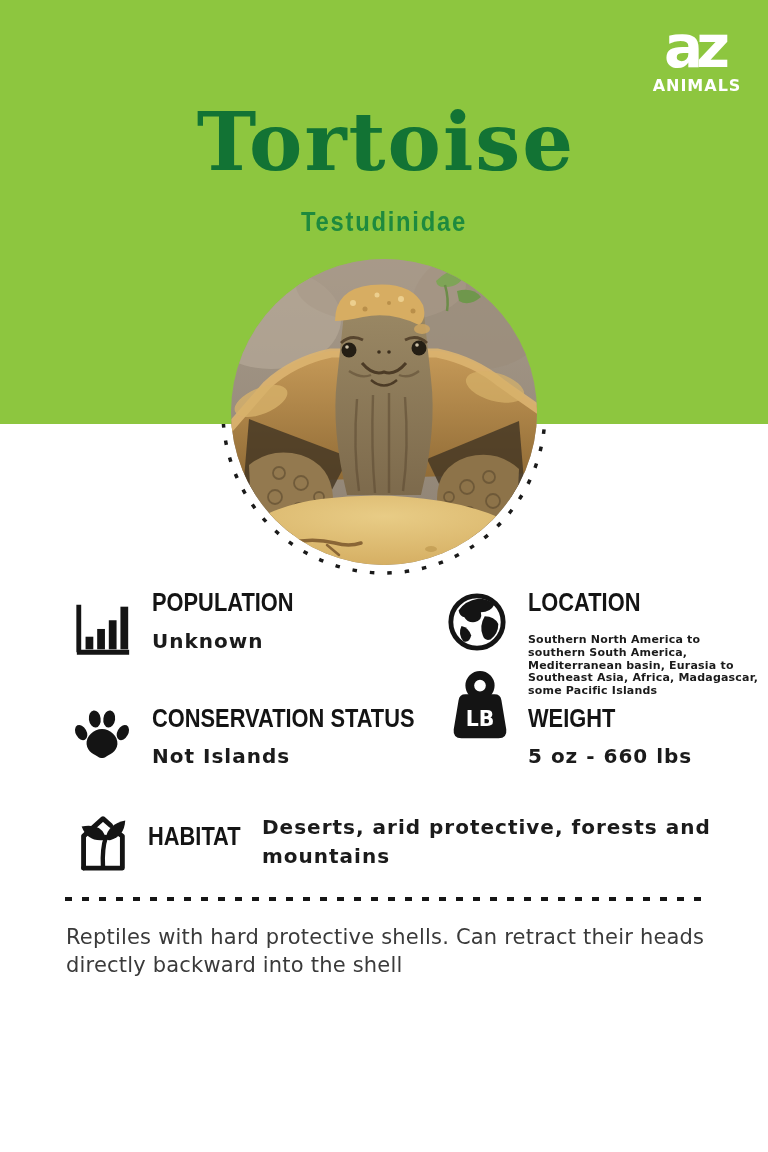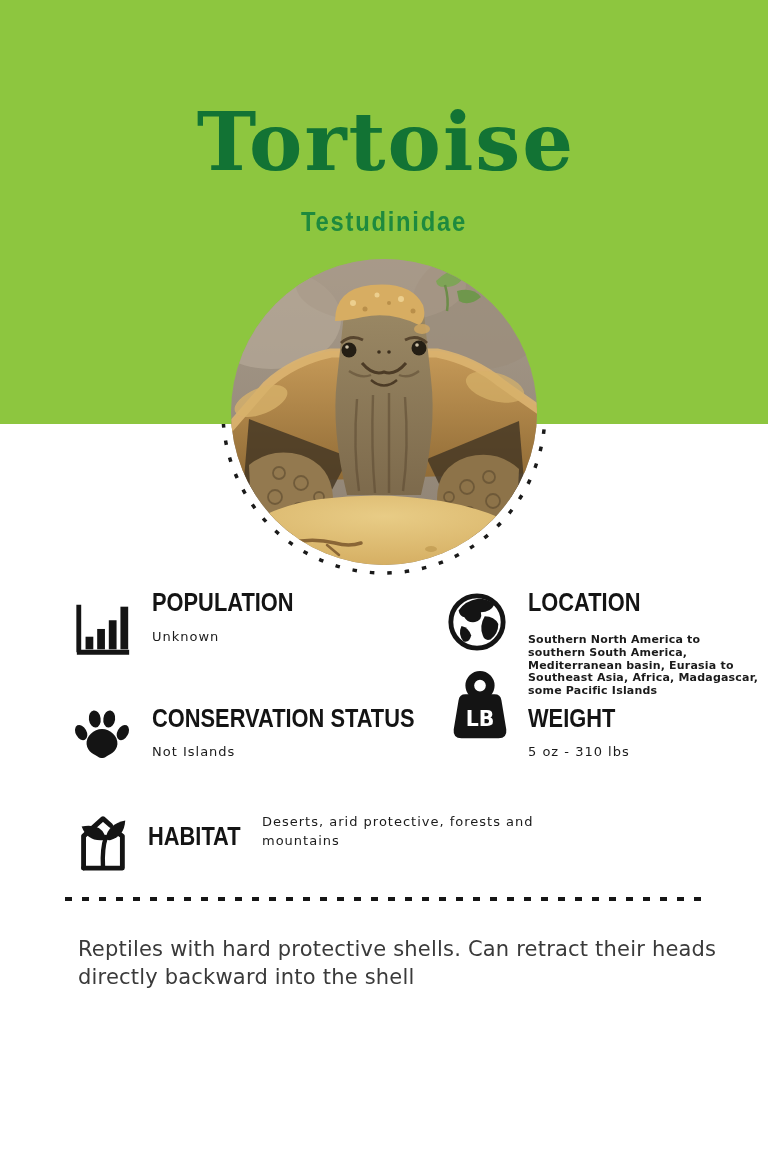"az" div.logo { html: none -> <div> <div>az</div> <div>ANIMALS</div> </div> }
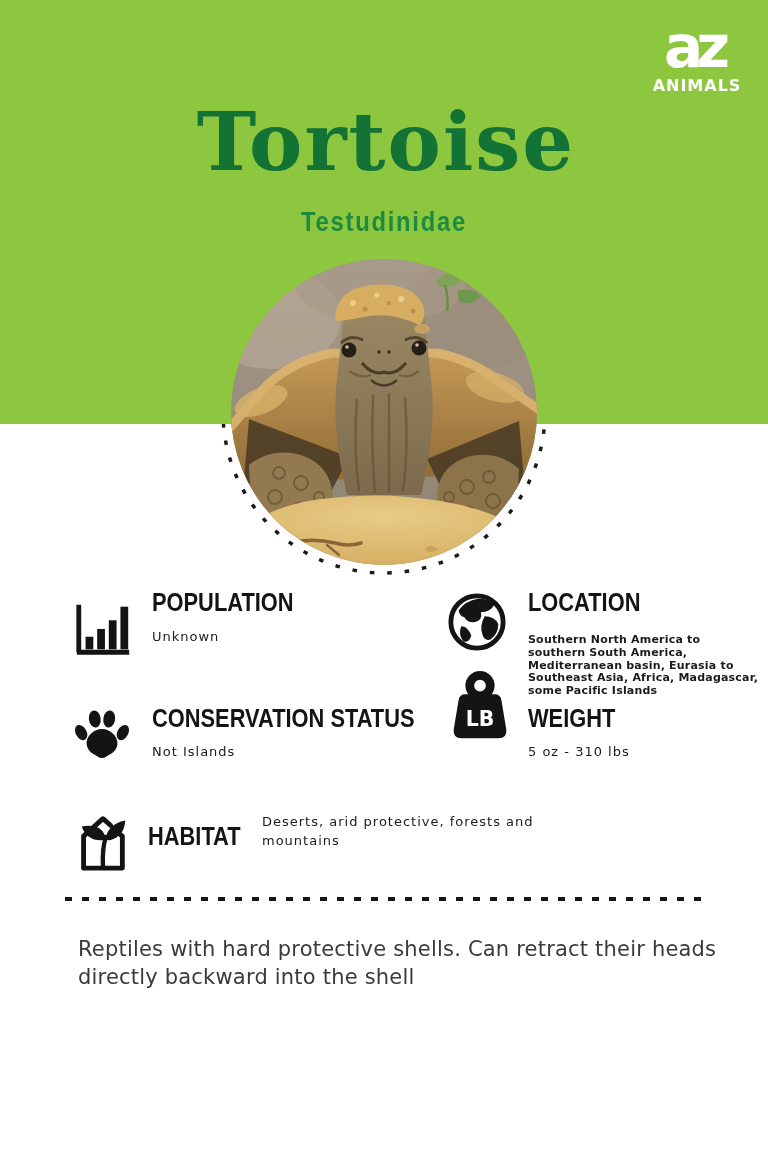"Unknown" .stat-value { font-size: 13px -> 20px; font-weight: normal -> bold }
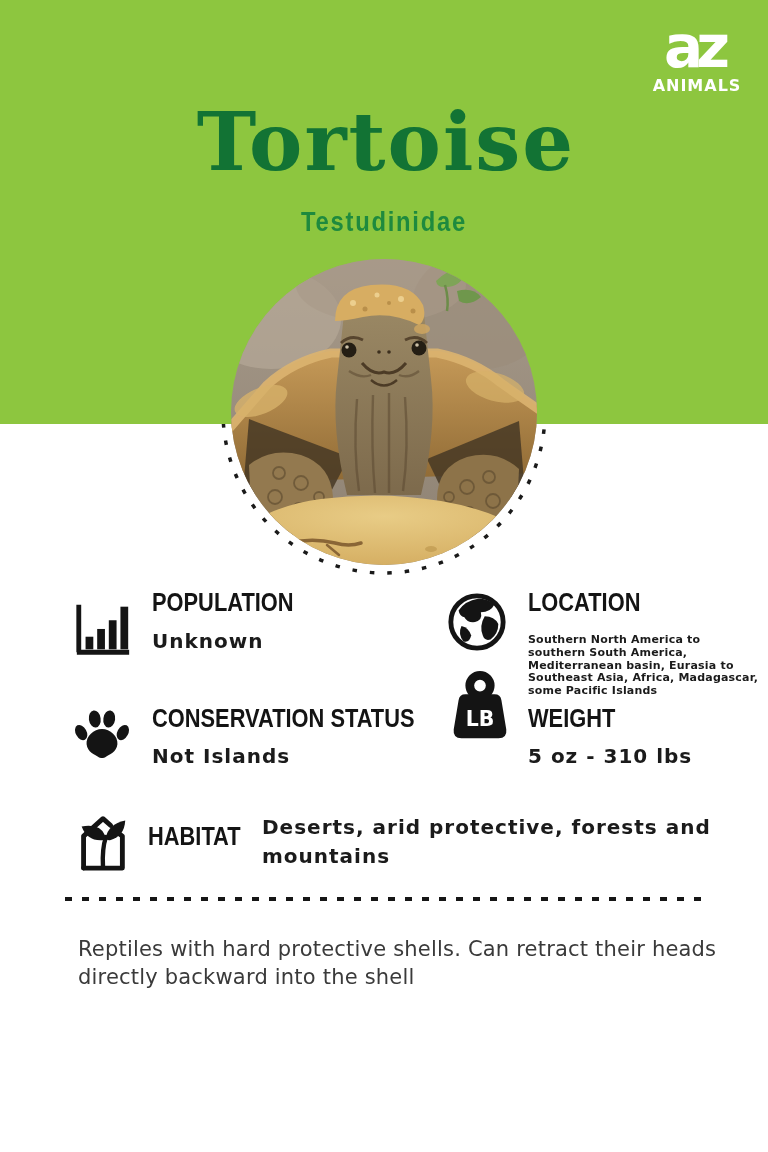"5 oz - 310 lbs" div.abs { text: 310 -> 660 }
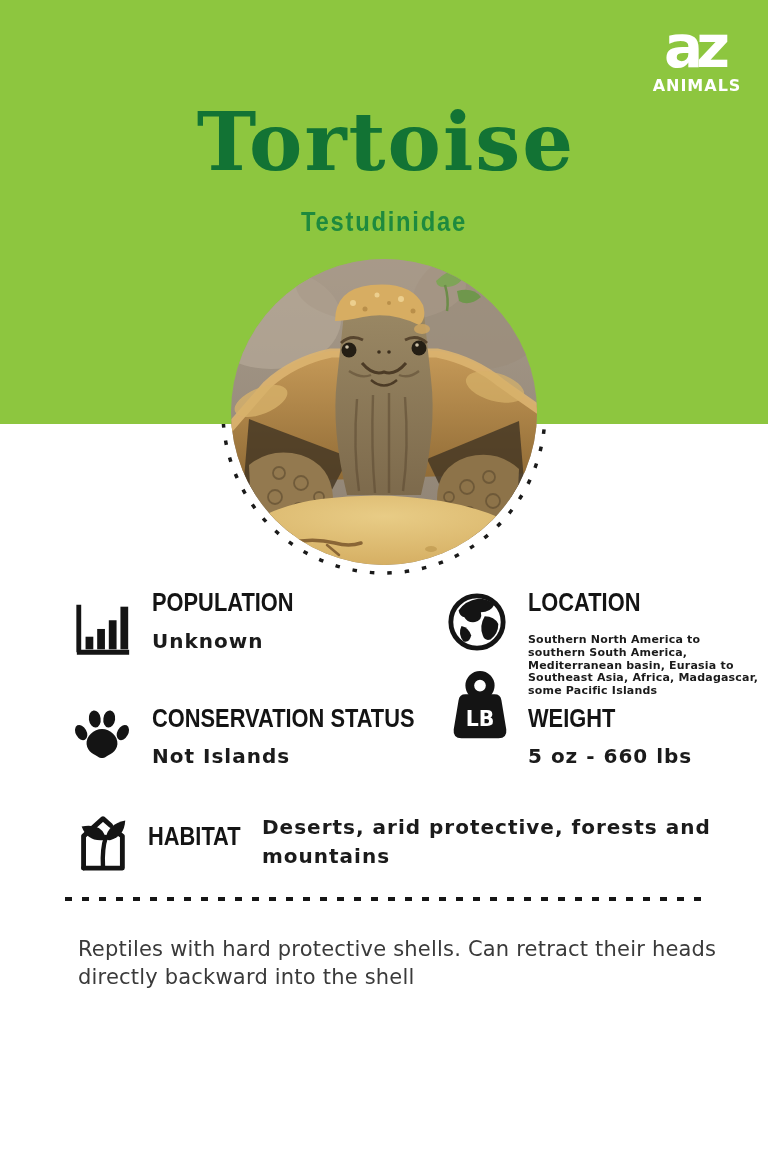"Reptiles with hard protective shells." .description { margin: 12px -> 0 }
